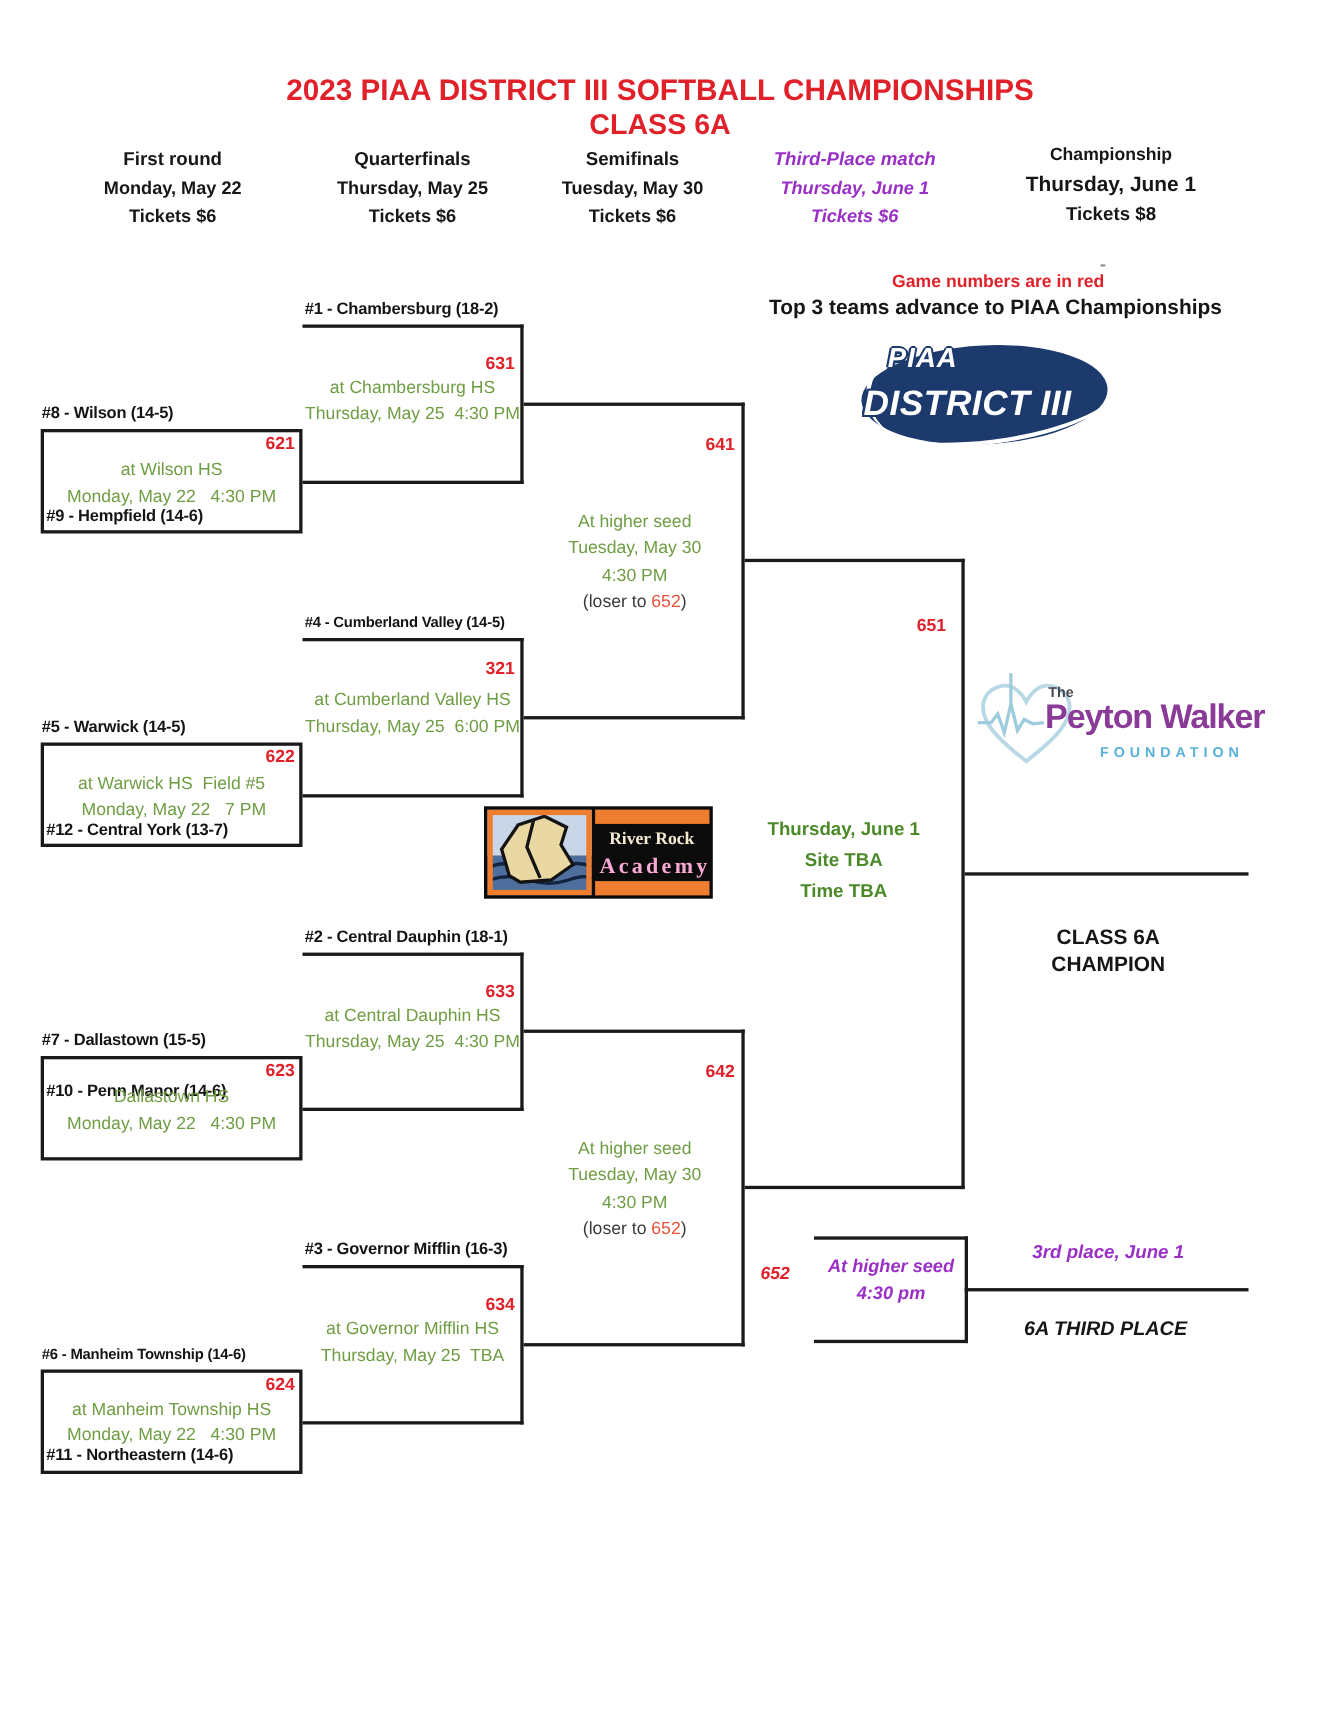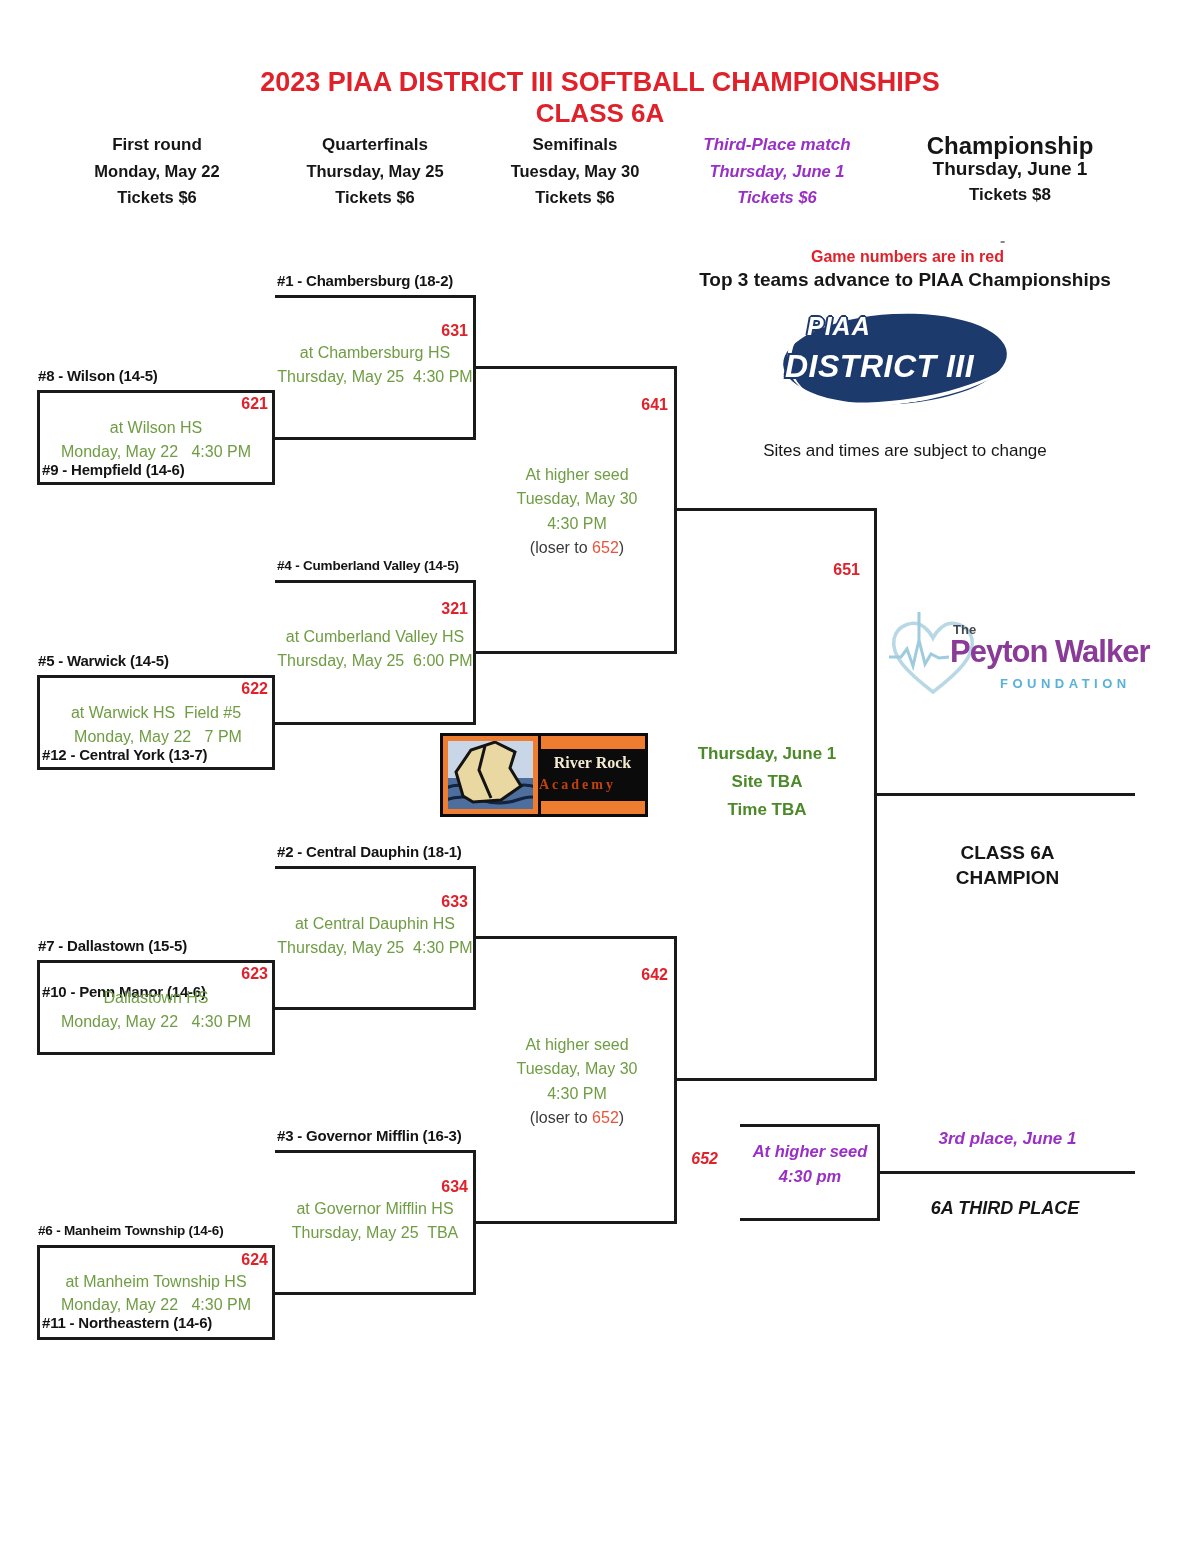"Championship" div.t { font-size: 24px -> 16px }
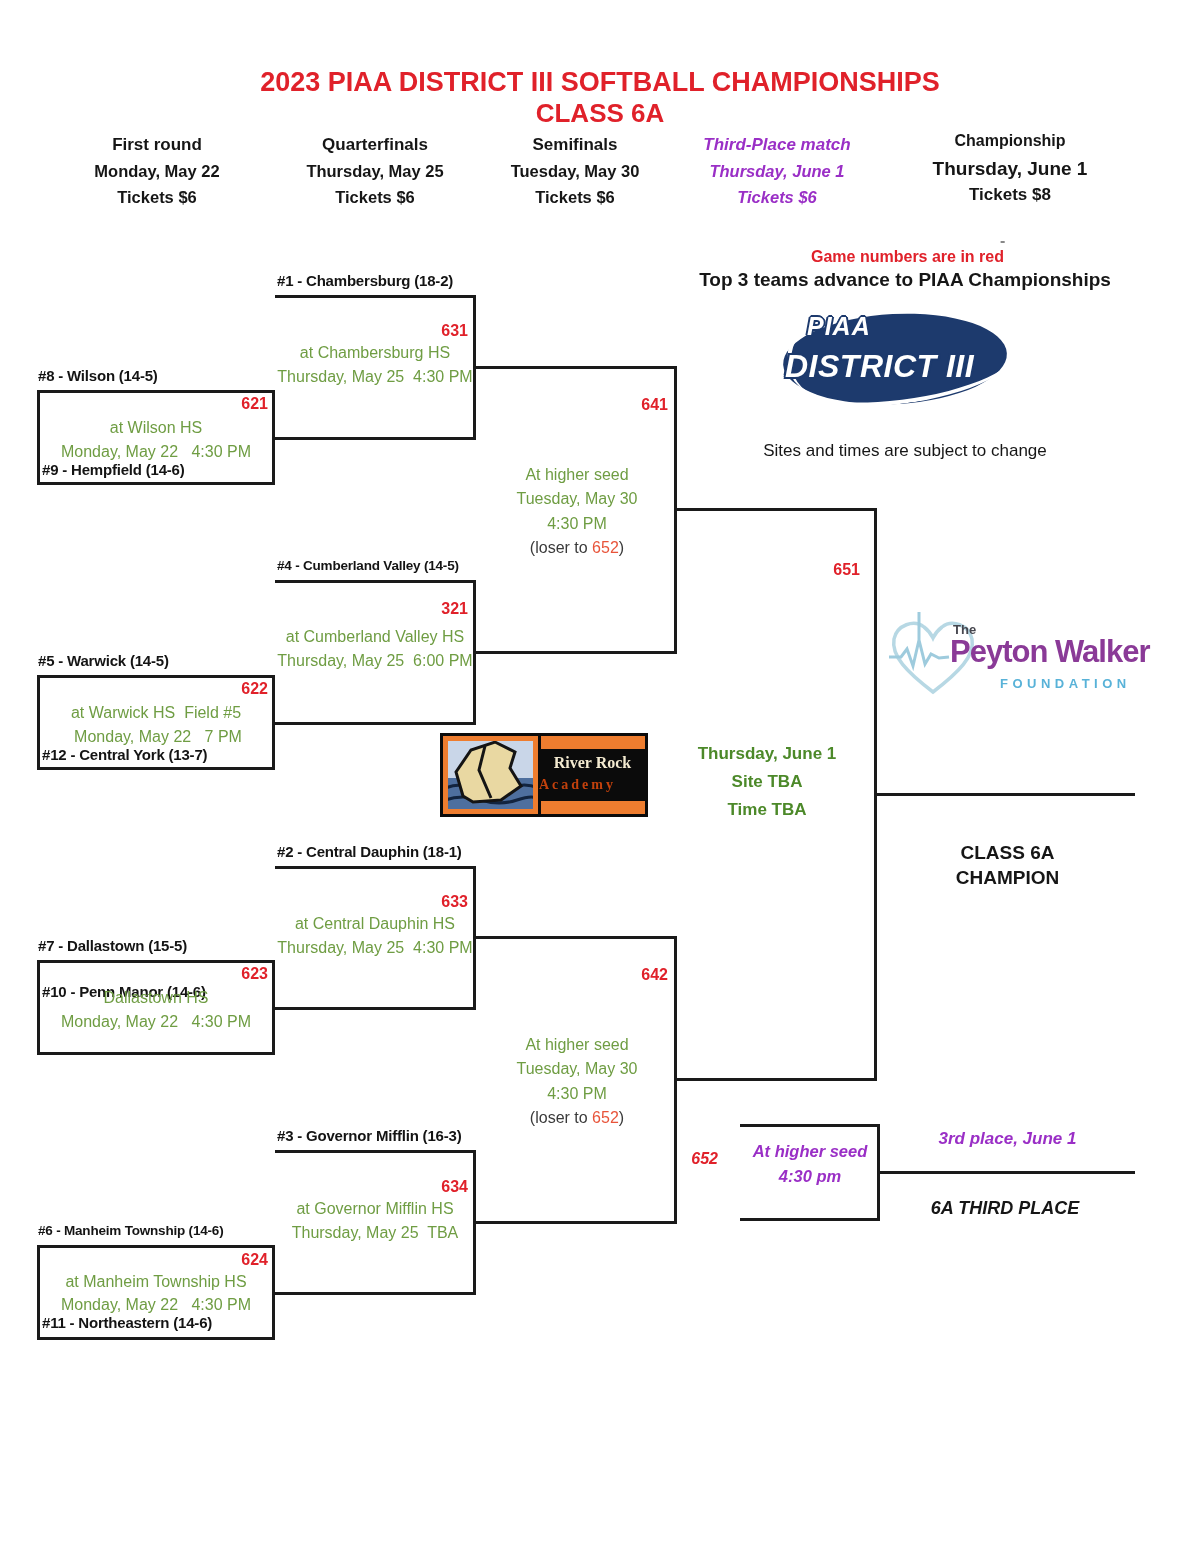"Sites and times are subject" div.t { html: <div>Sites and times are subject to change</div> -> none }
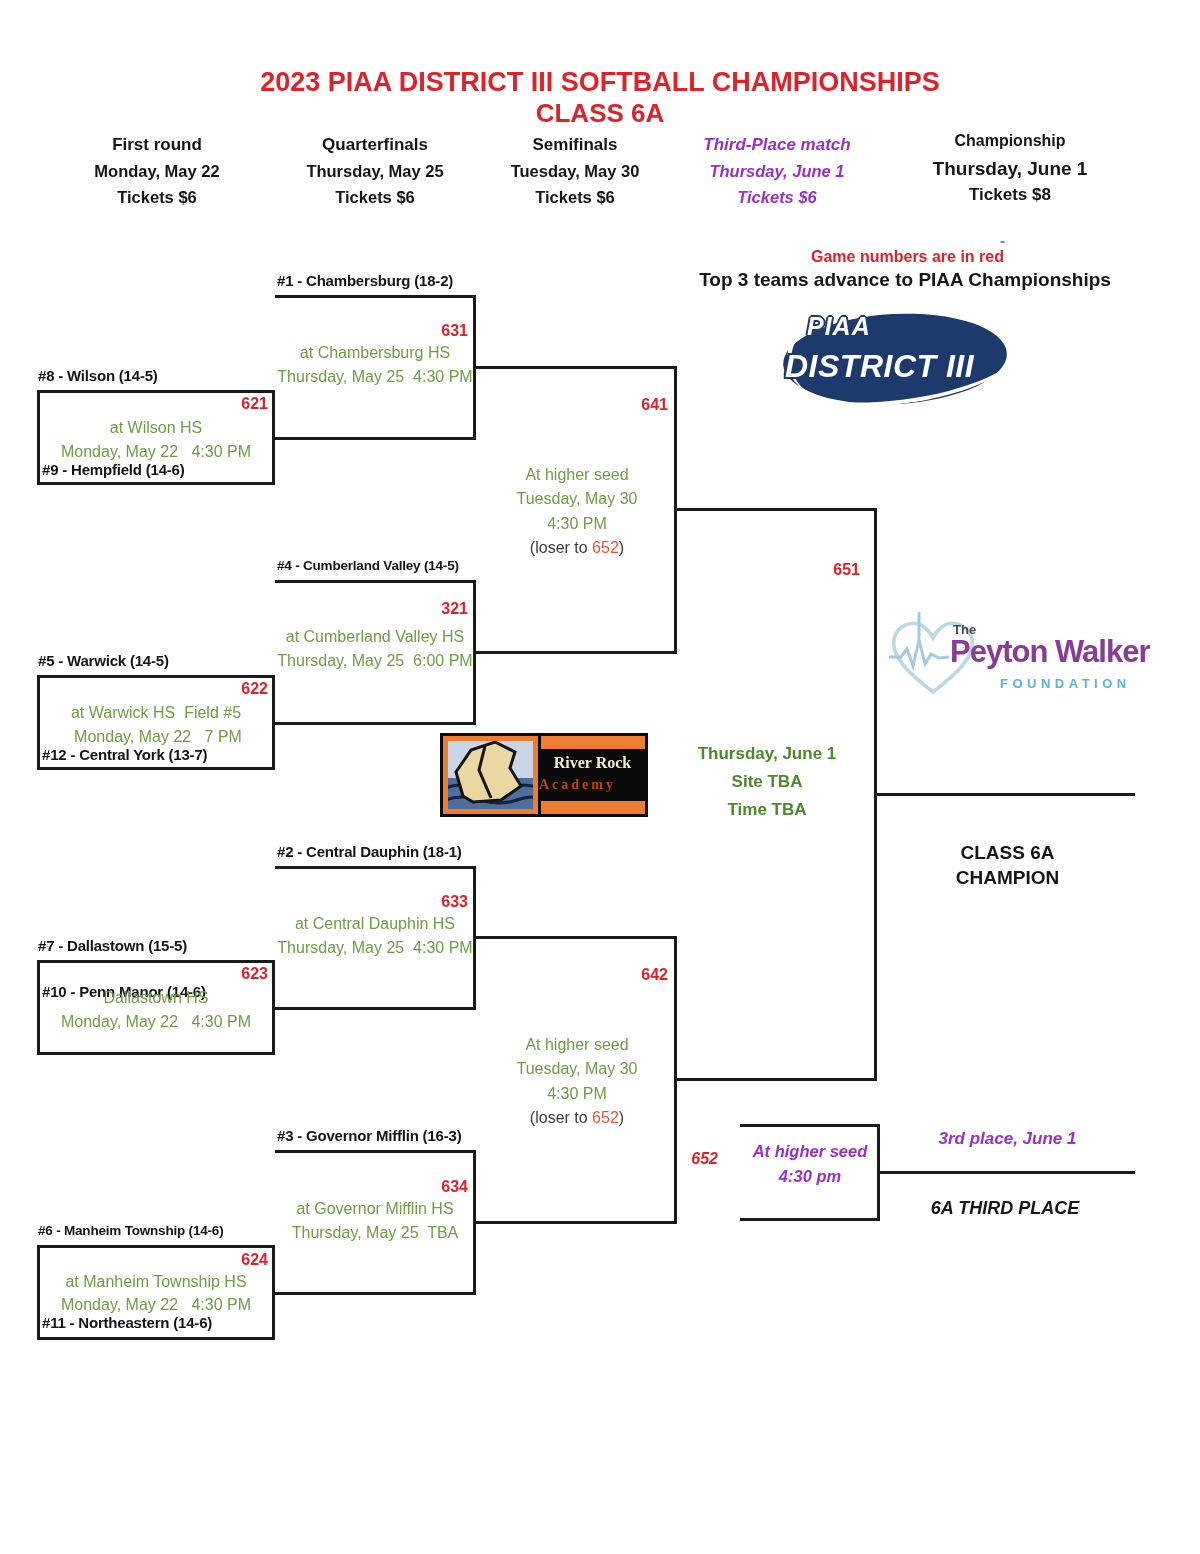"Academy" .rr-t2 { color: #c2410c -> #f9a8d4; font-size: 14px -> 20px; text-align: left -> right }
